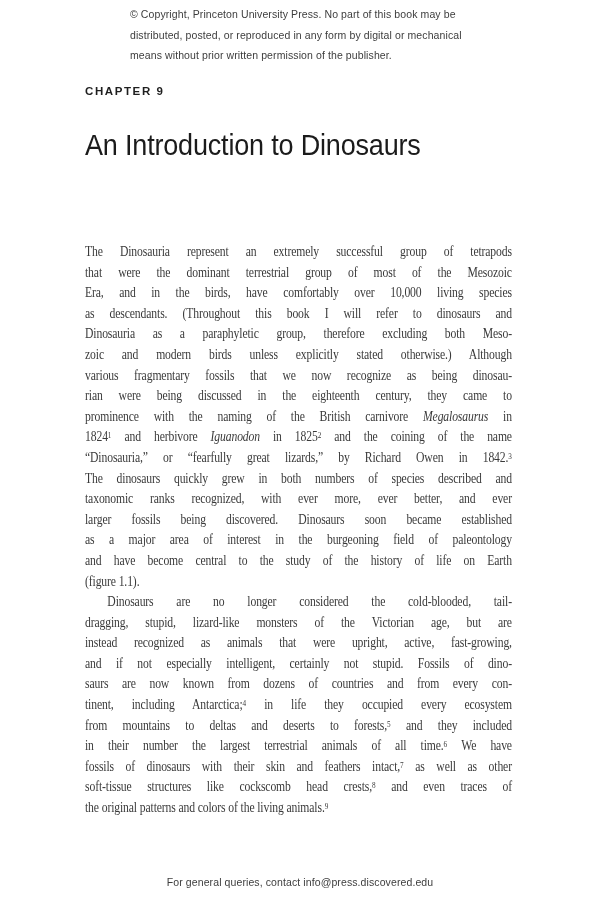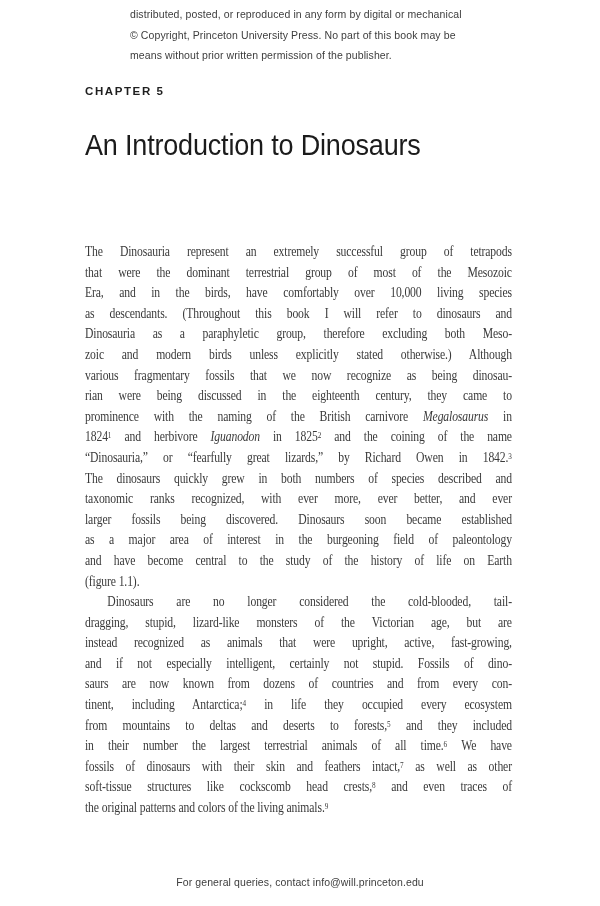"distributed, posted, or reproduced in" div.t-line { order: before "© Copyright, Princeton University Press." -> after "© Copyright, Princeton University Press." }
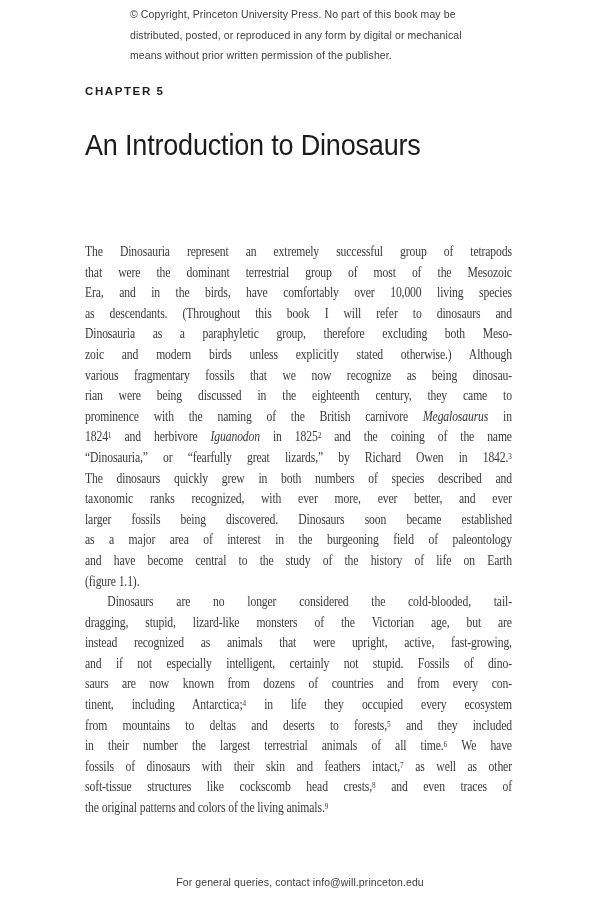"CHAPTER 5" div.chapter { text: 5 -> 9 }
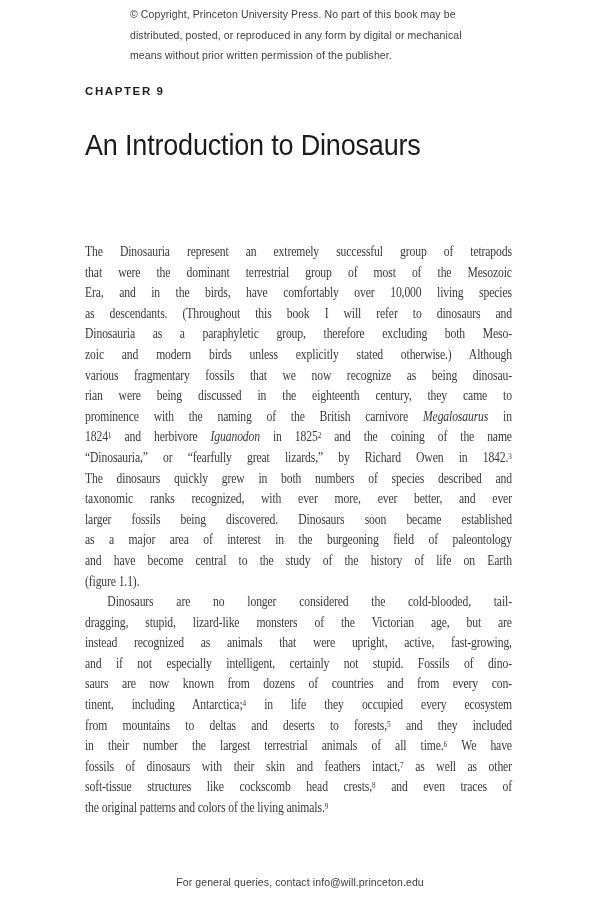"For general queries, contact" div.footer { text: info@will.princeton.edu -> info@press.discovered.edu }
